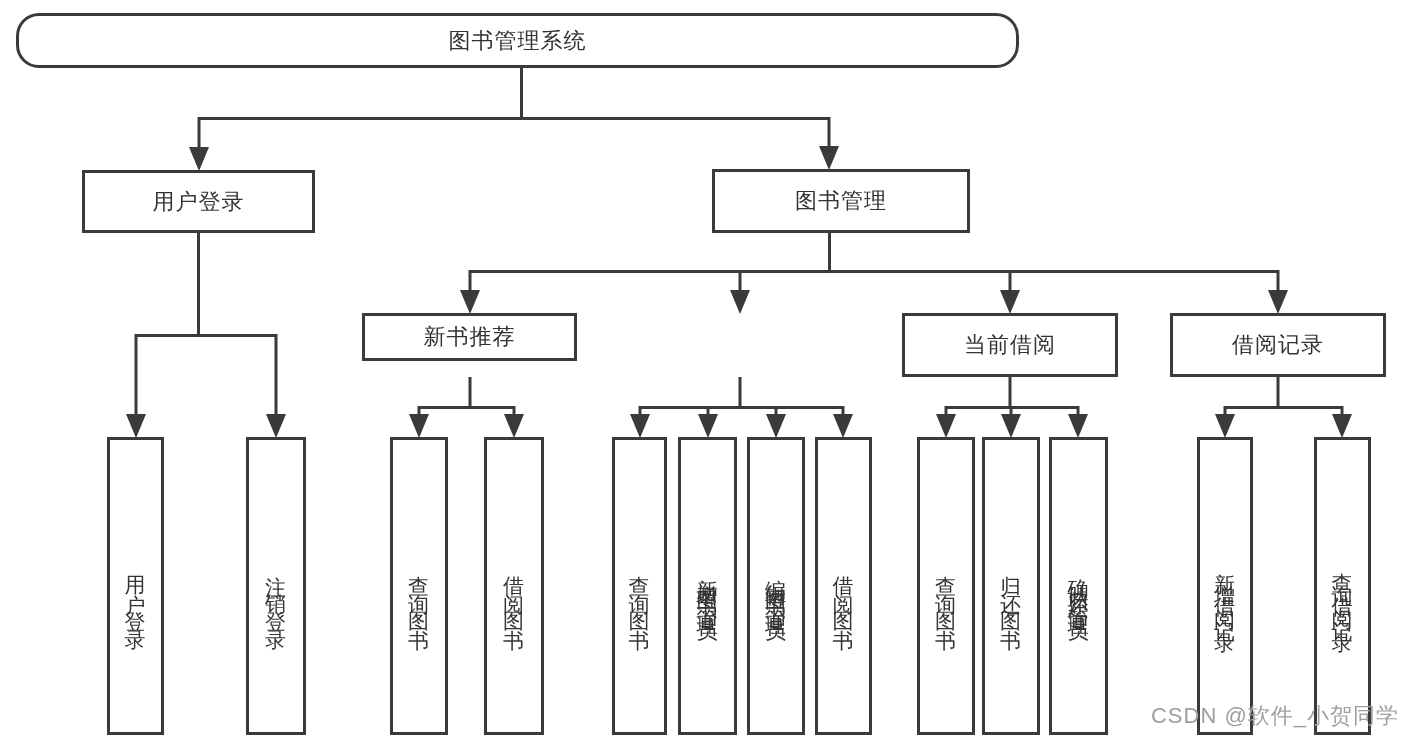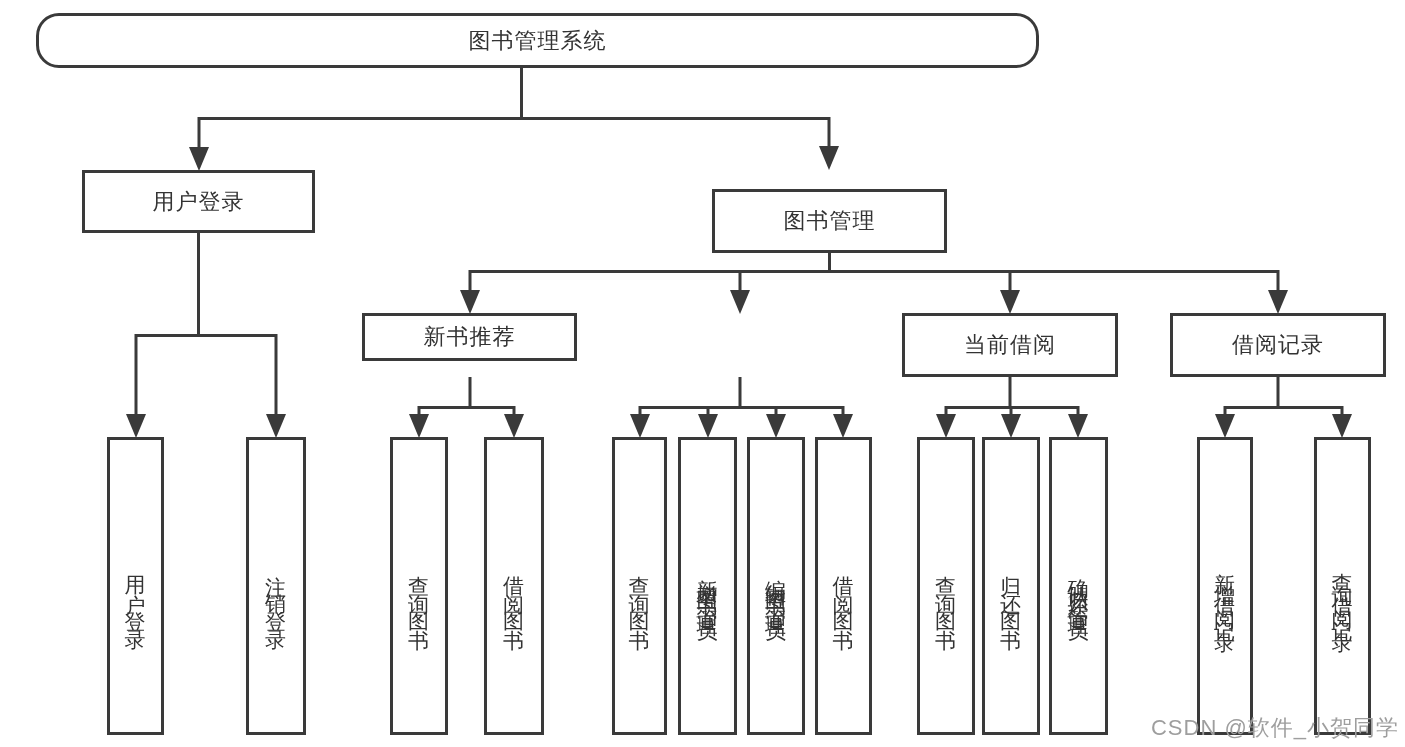"图书管理系统" div.node { left: 36px -> 16px }
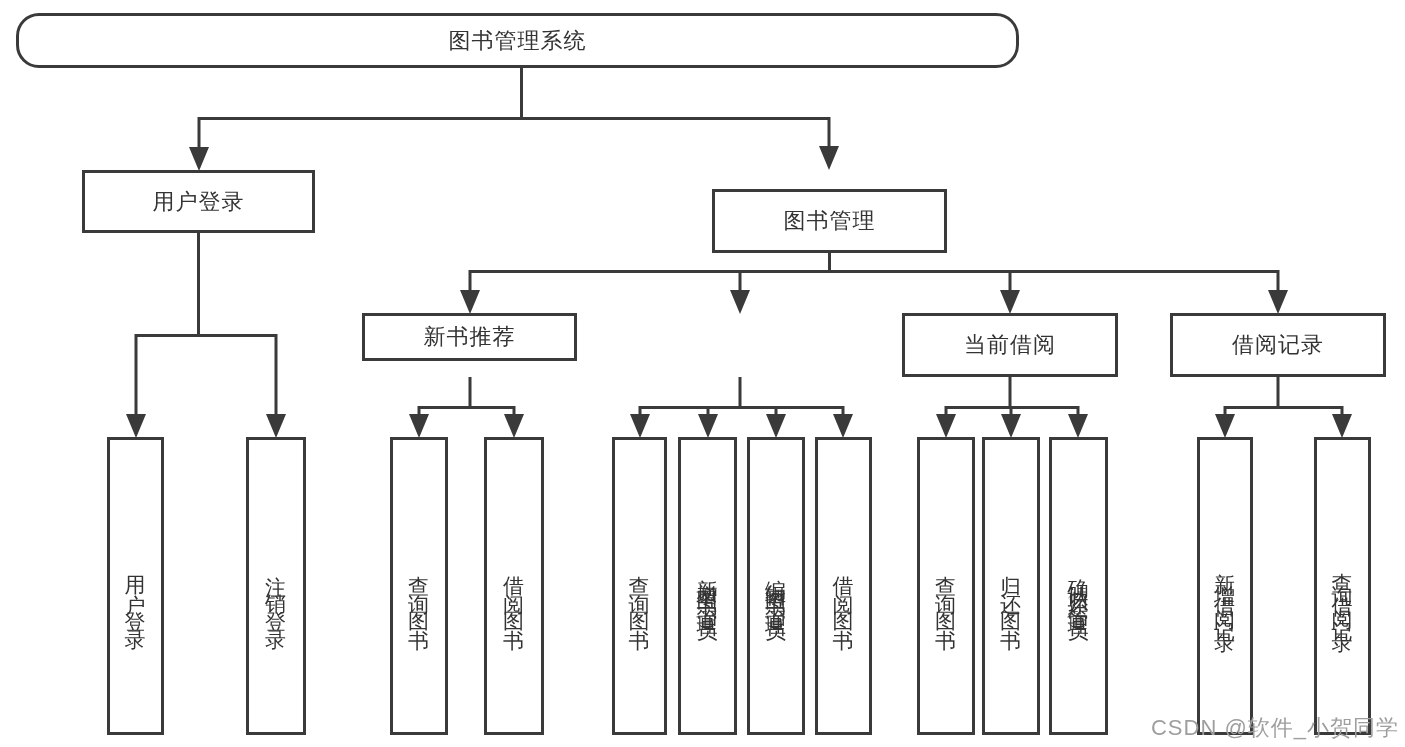"图书管理" div.node { margin-top: 20px -> none; width: 235px -> 258px }
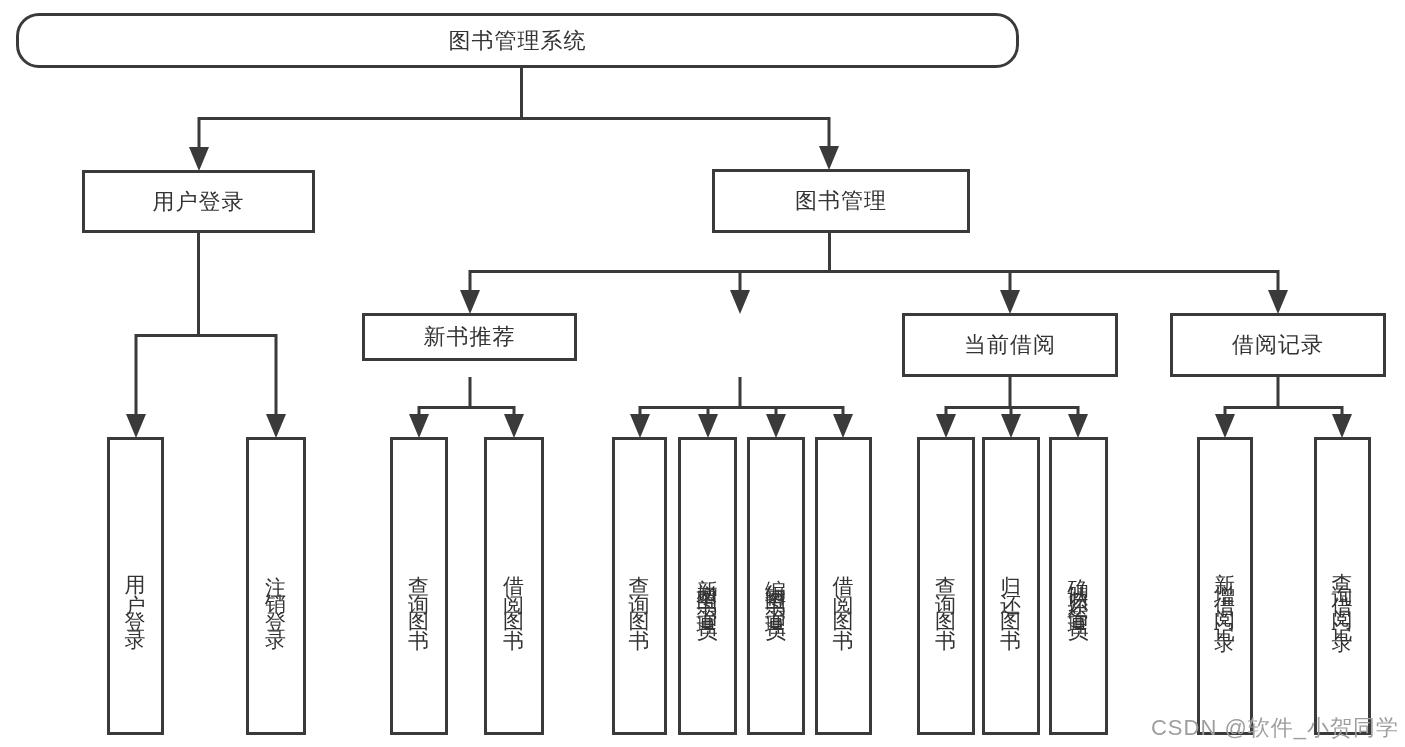"CSDN @软件_小贺同学" .watermark { bottom: 4px -> 16px }
